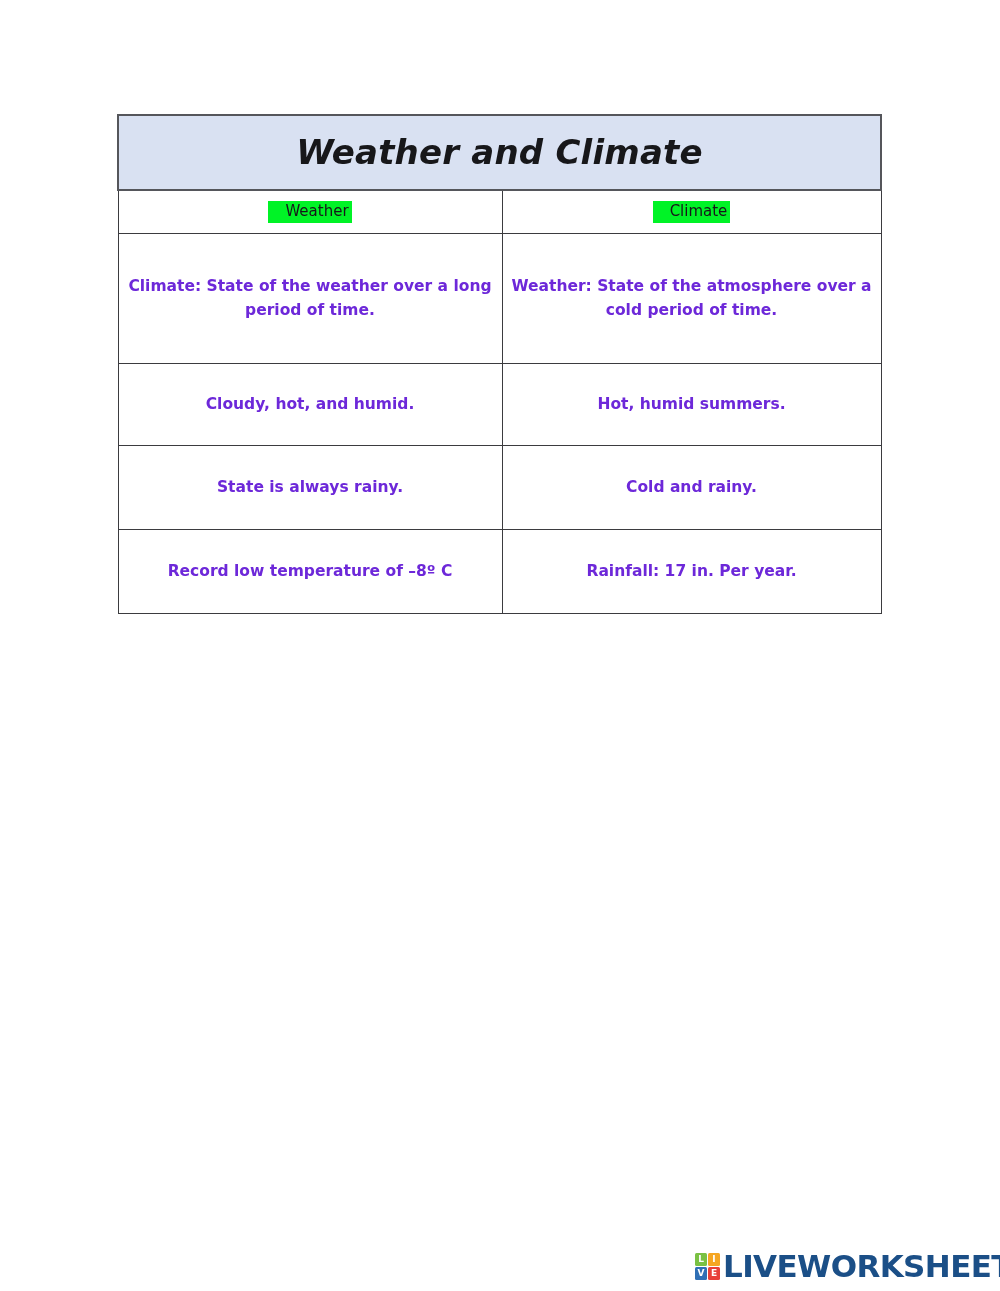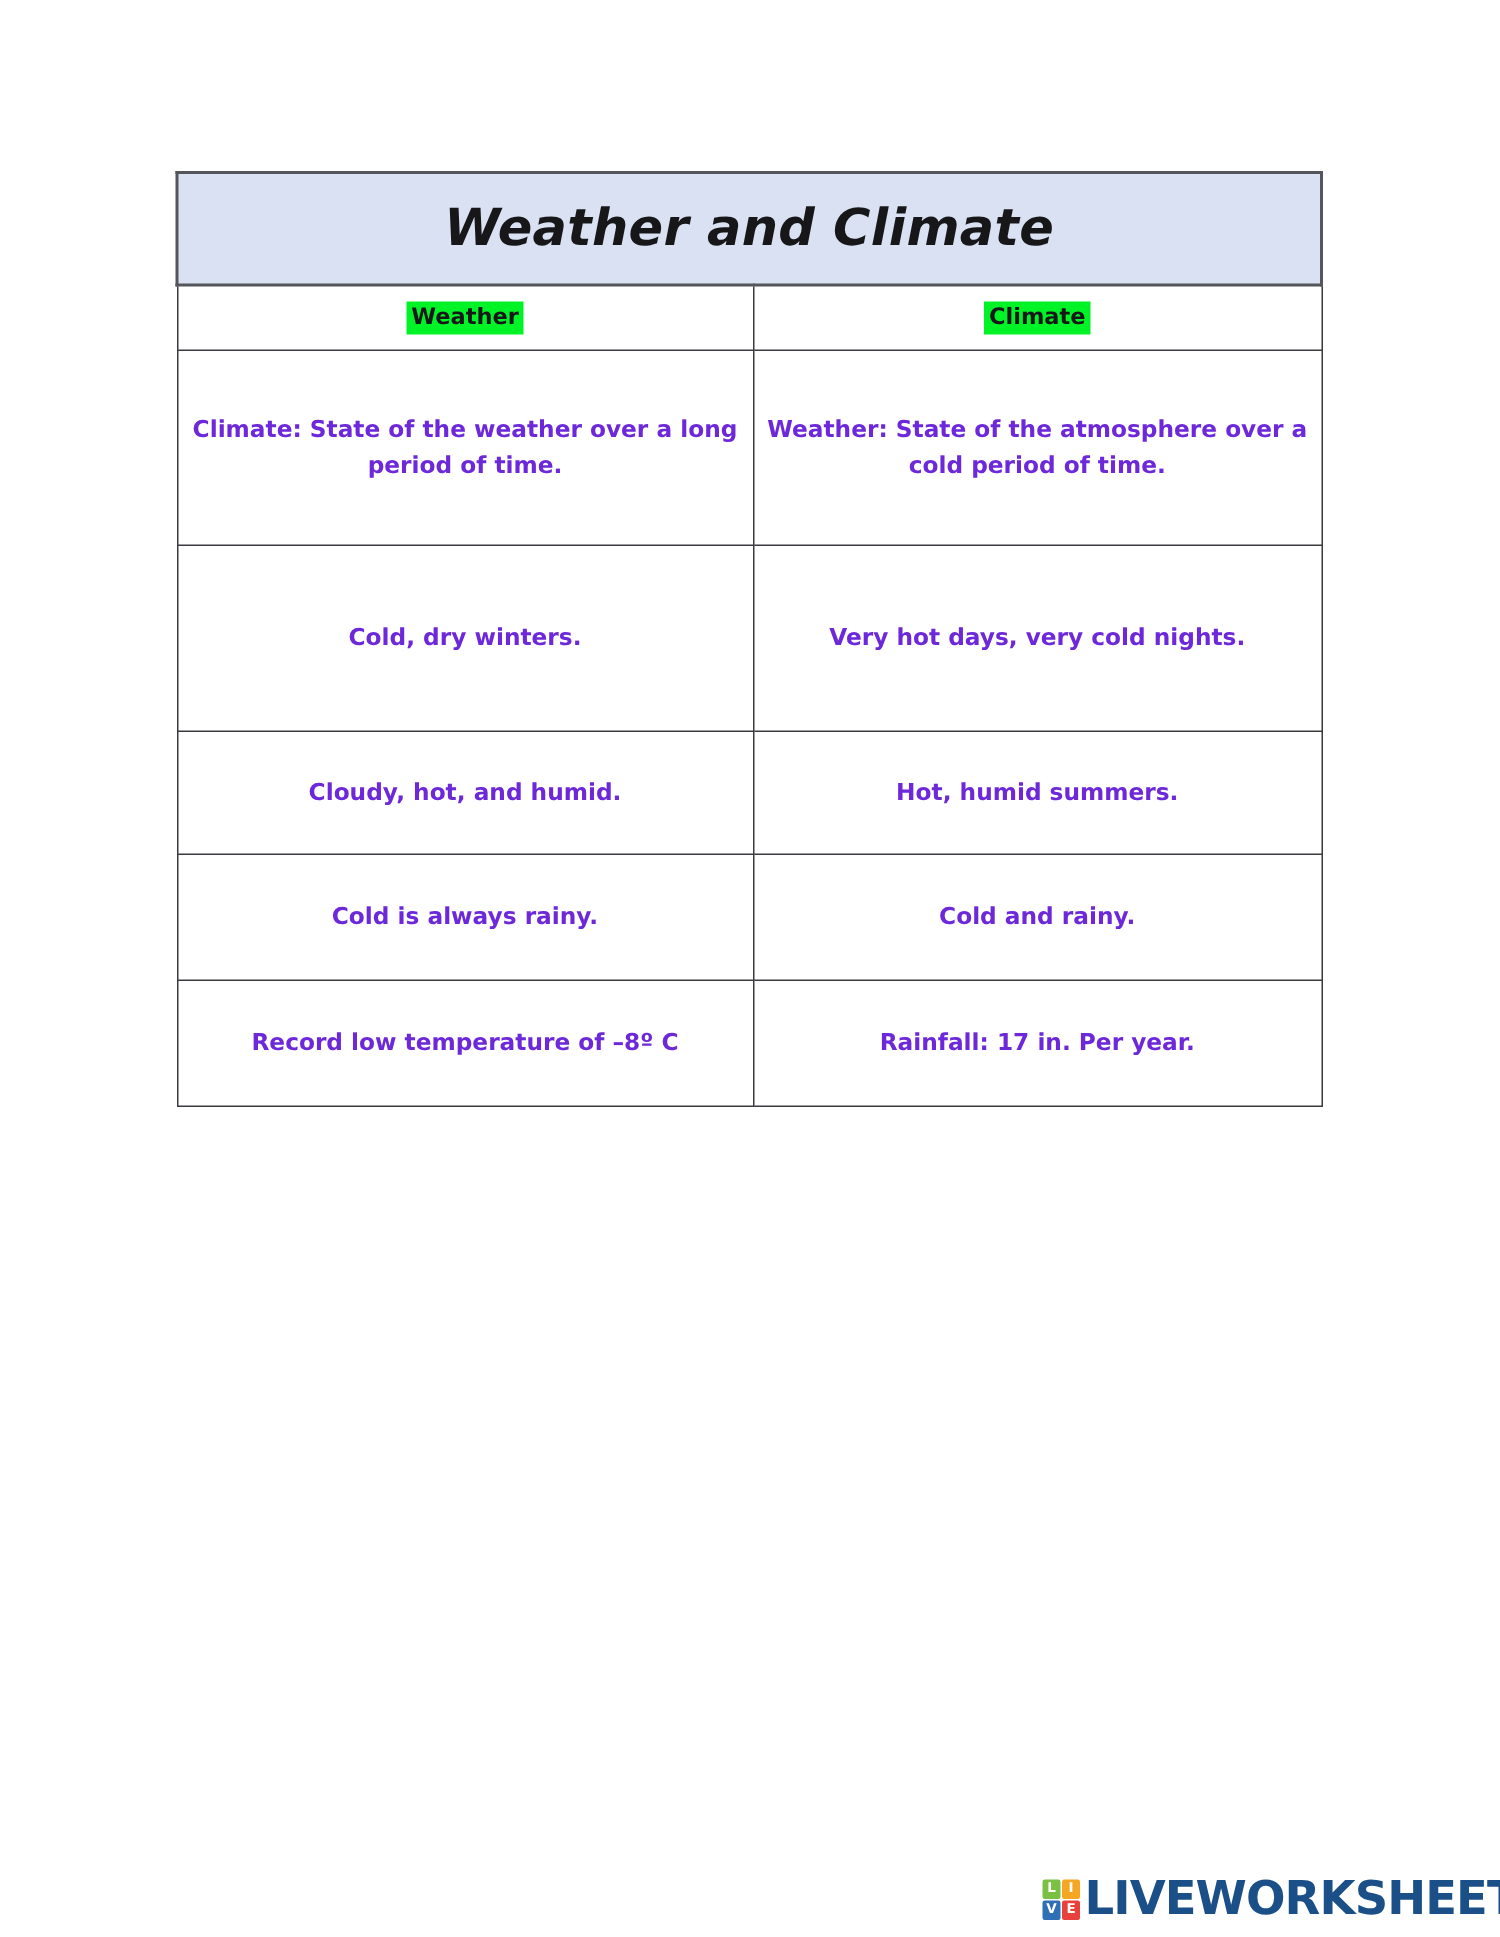"Weather" .col-label { font-weight: bold -> normal; padding: 1px 3px 2px 3px -> 1px 3px 2px 17px }
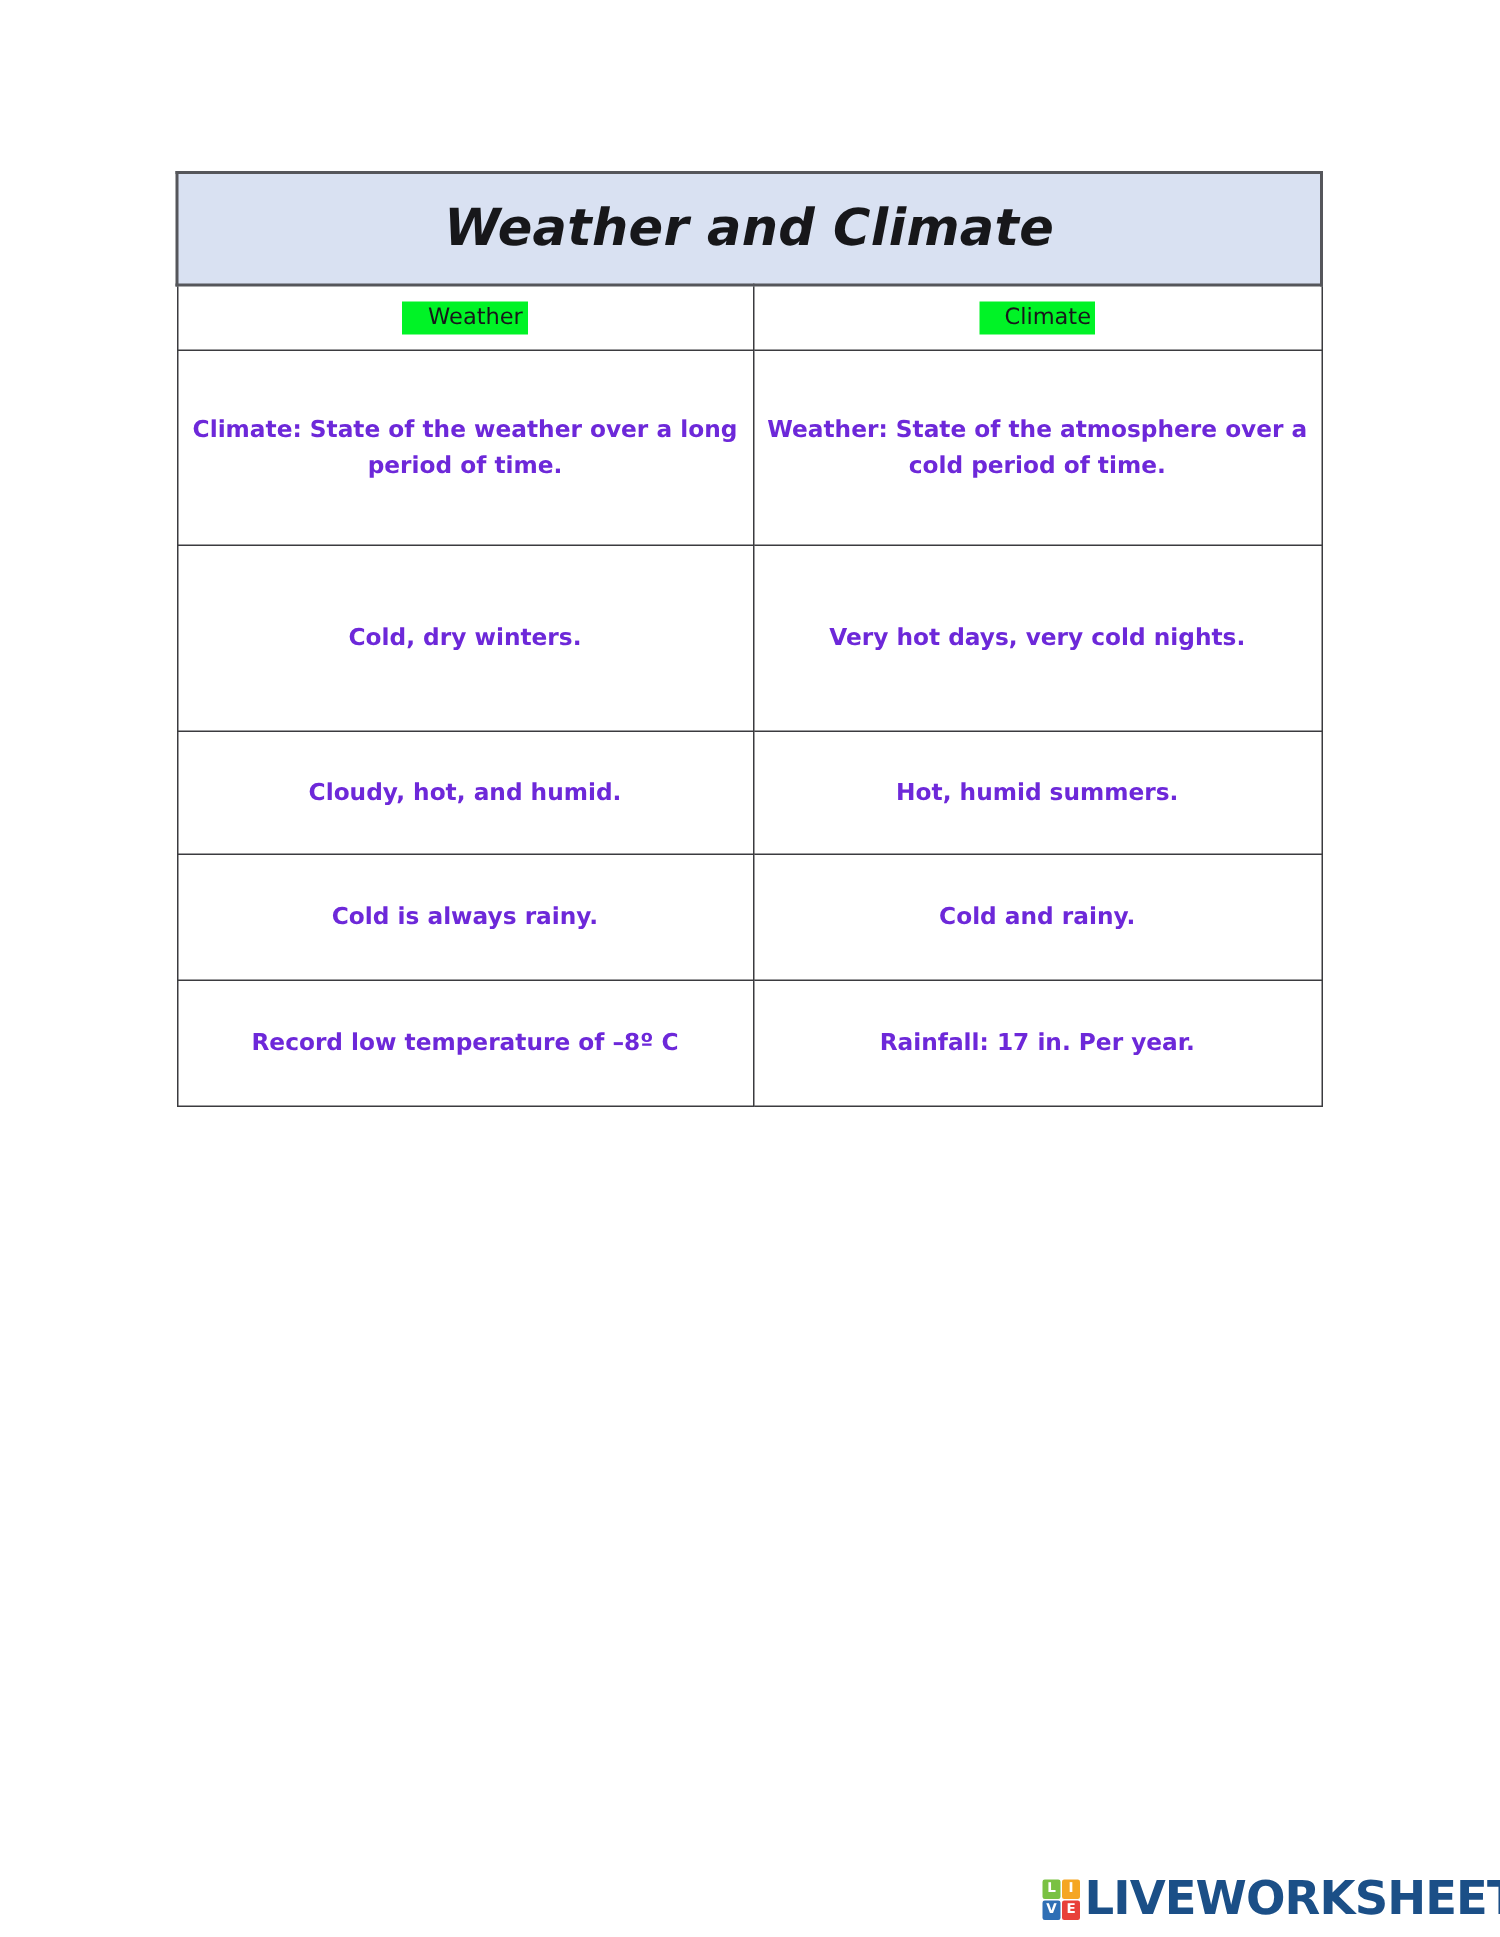"Cold, dry winters." tr { html: <tr> <td>Cold, dry winters.</td> <td>Very hot days, very cold nights.</td> </tr> -> none }
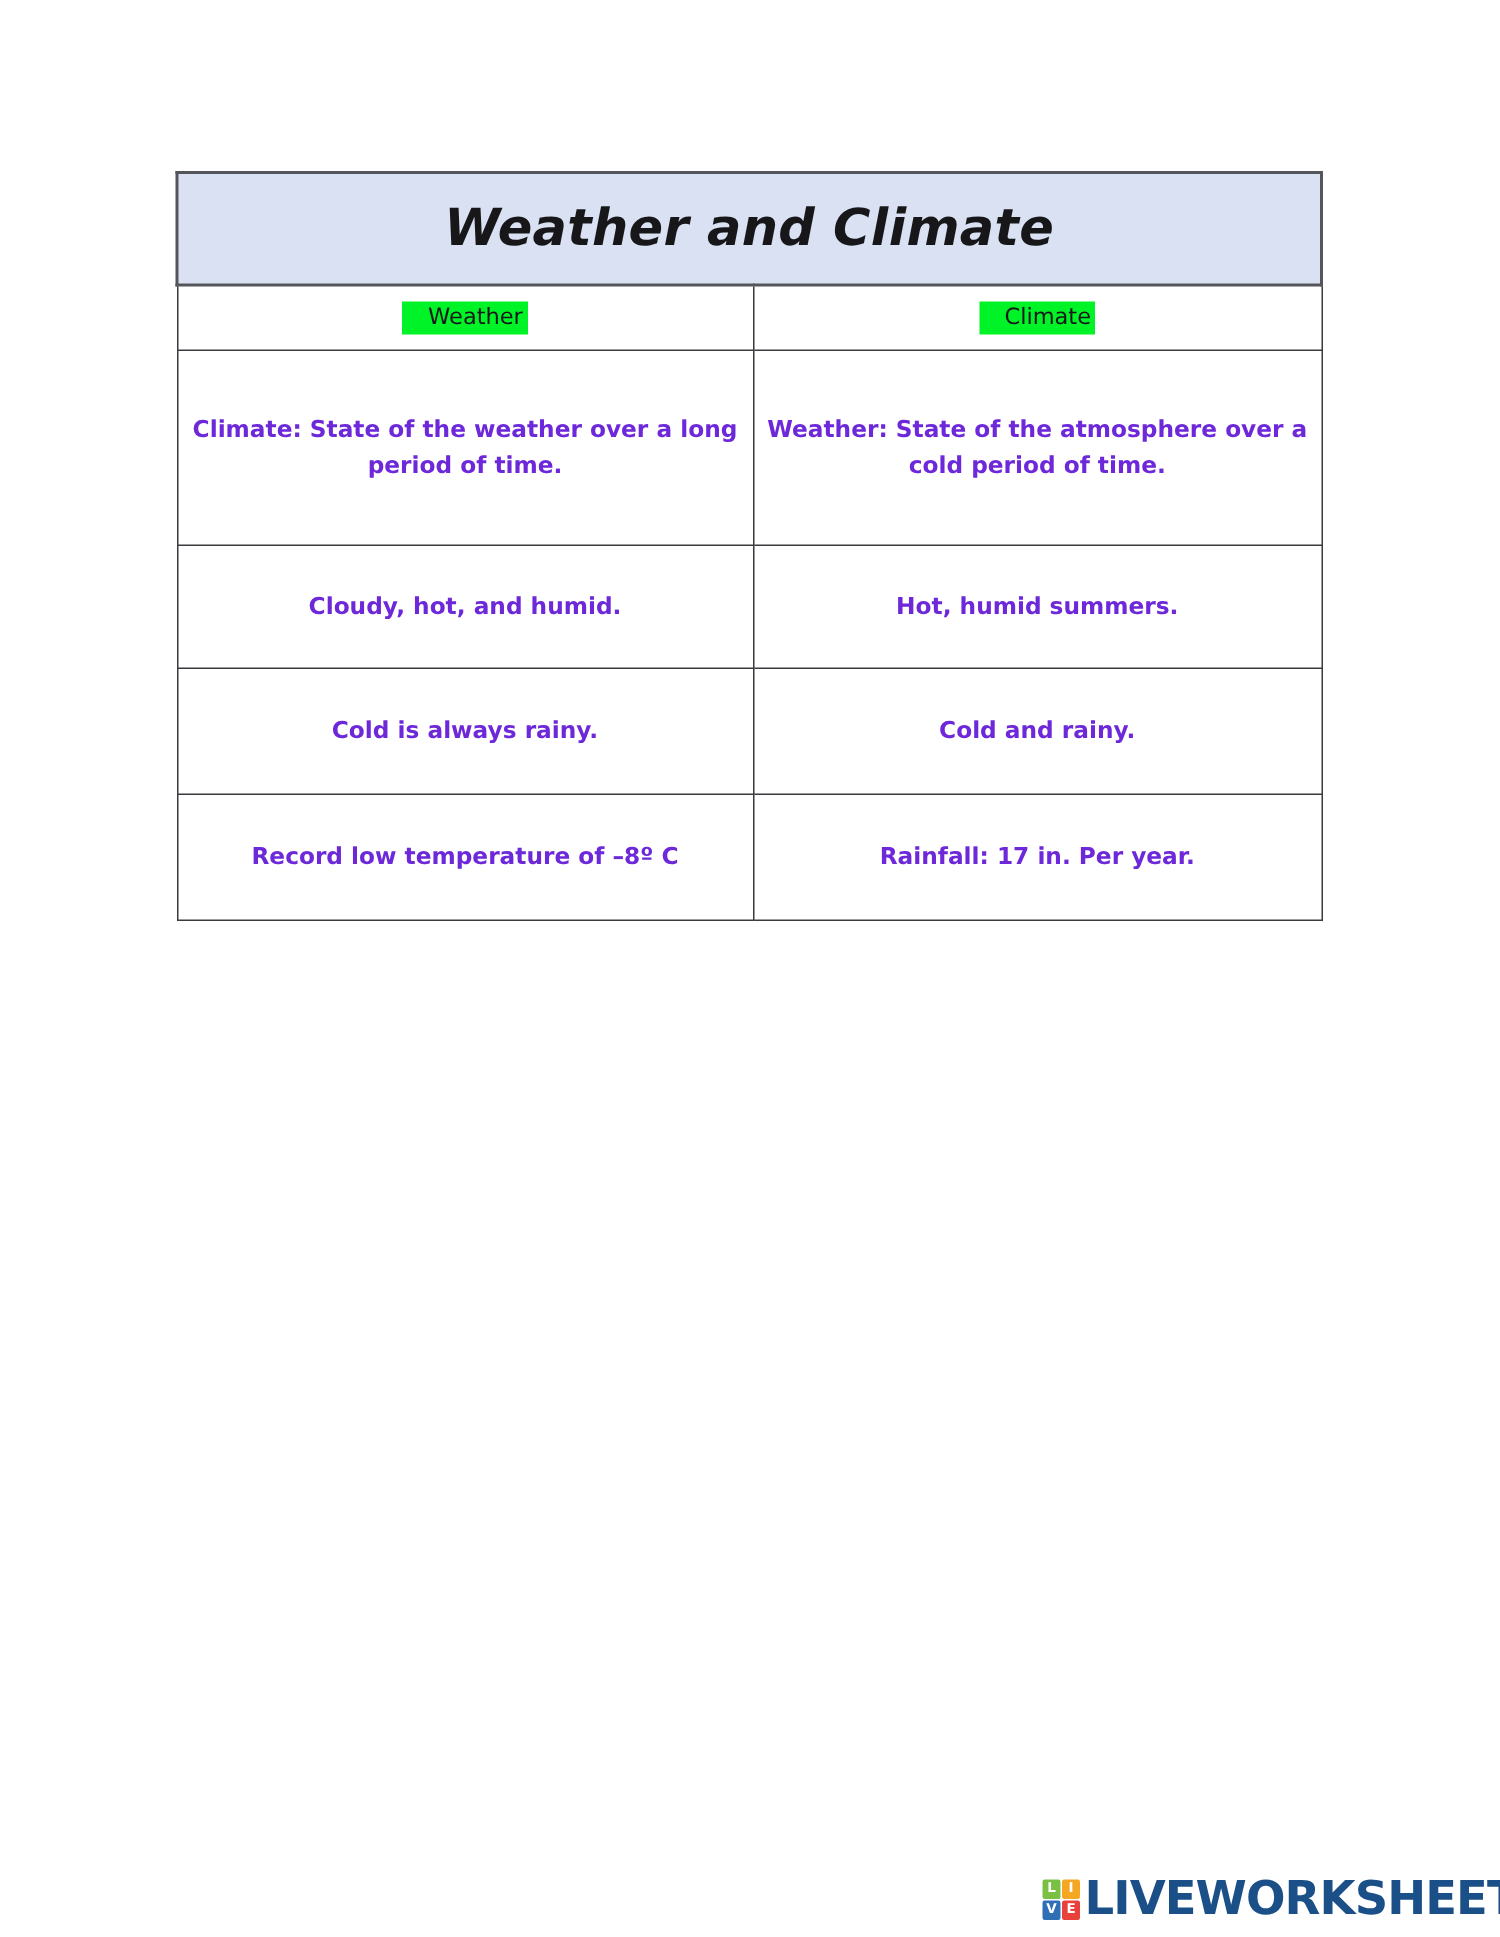"Cold is always rainy." td.body-cell { text: Cold -> State }
